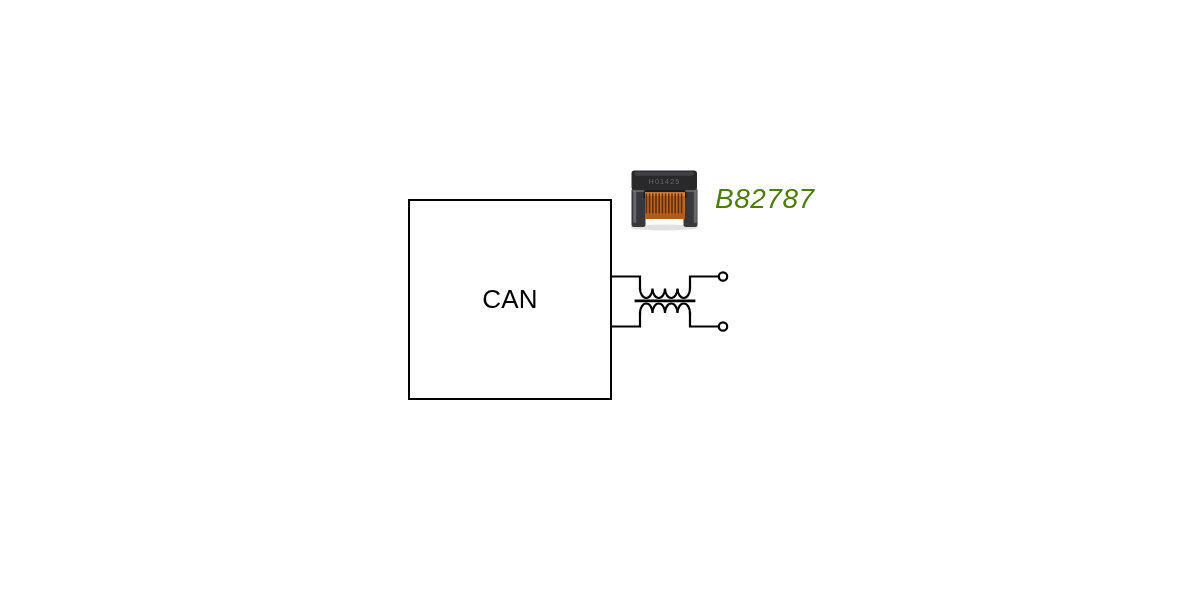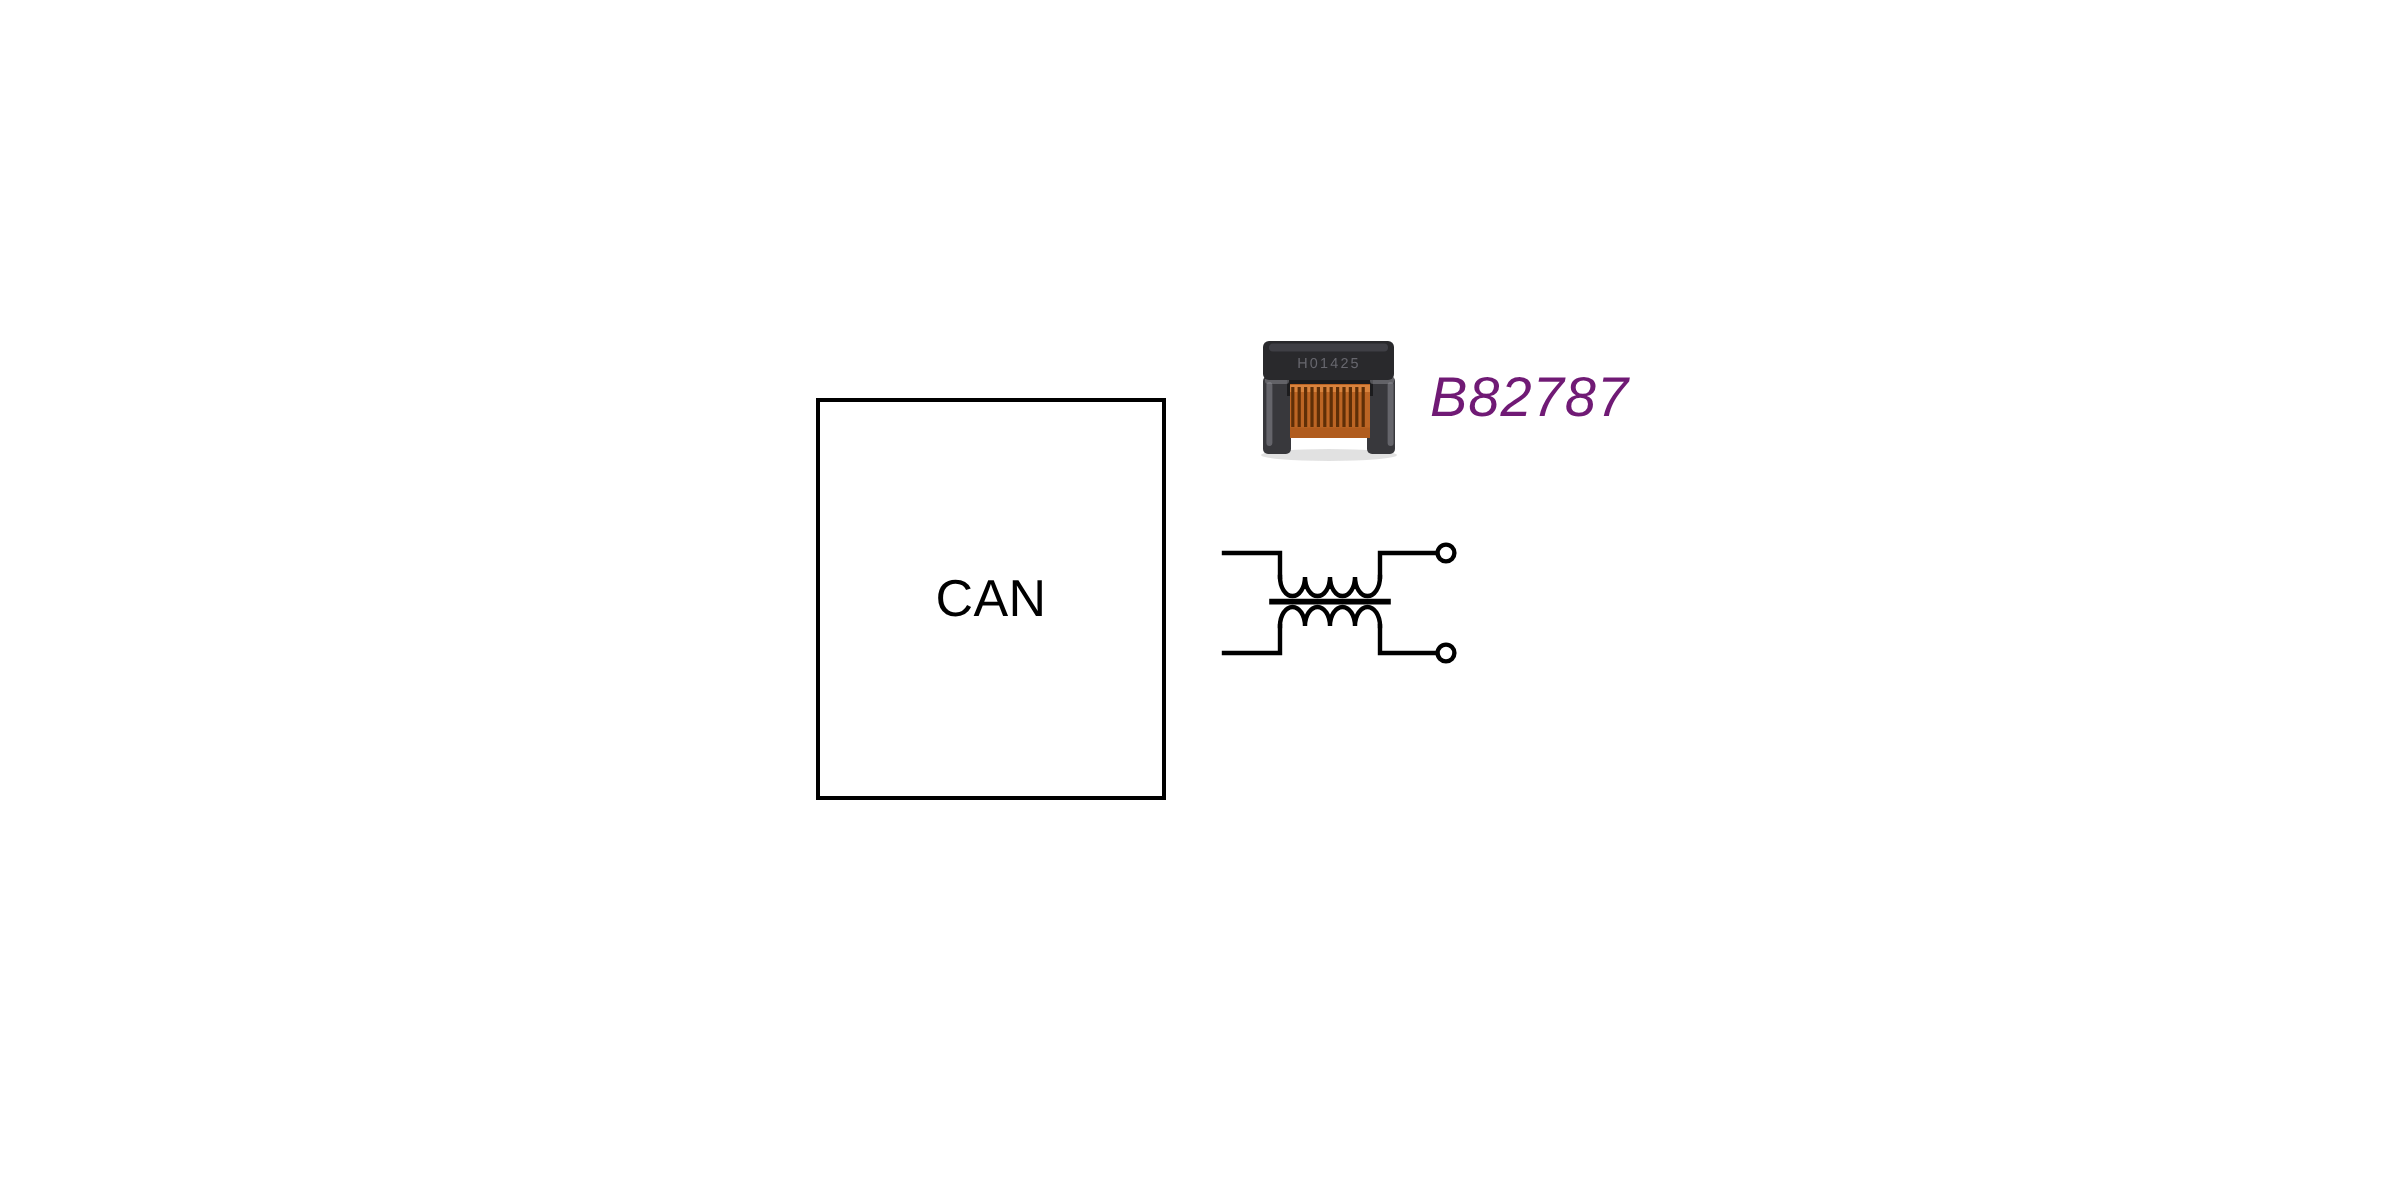"B82787" .part-label { color: #701a75 -> #4d7c0f }
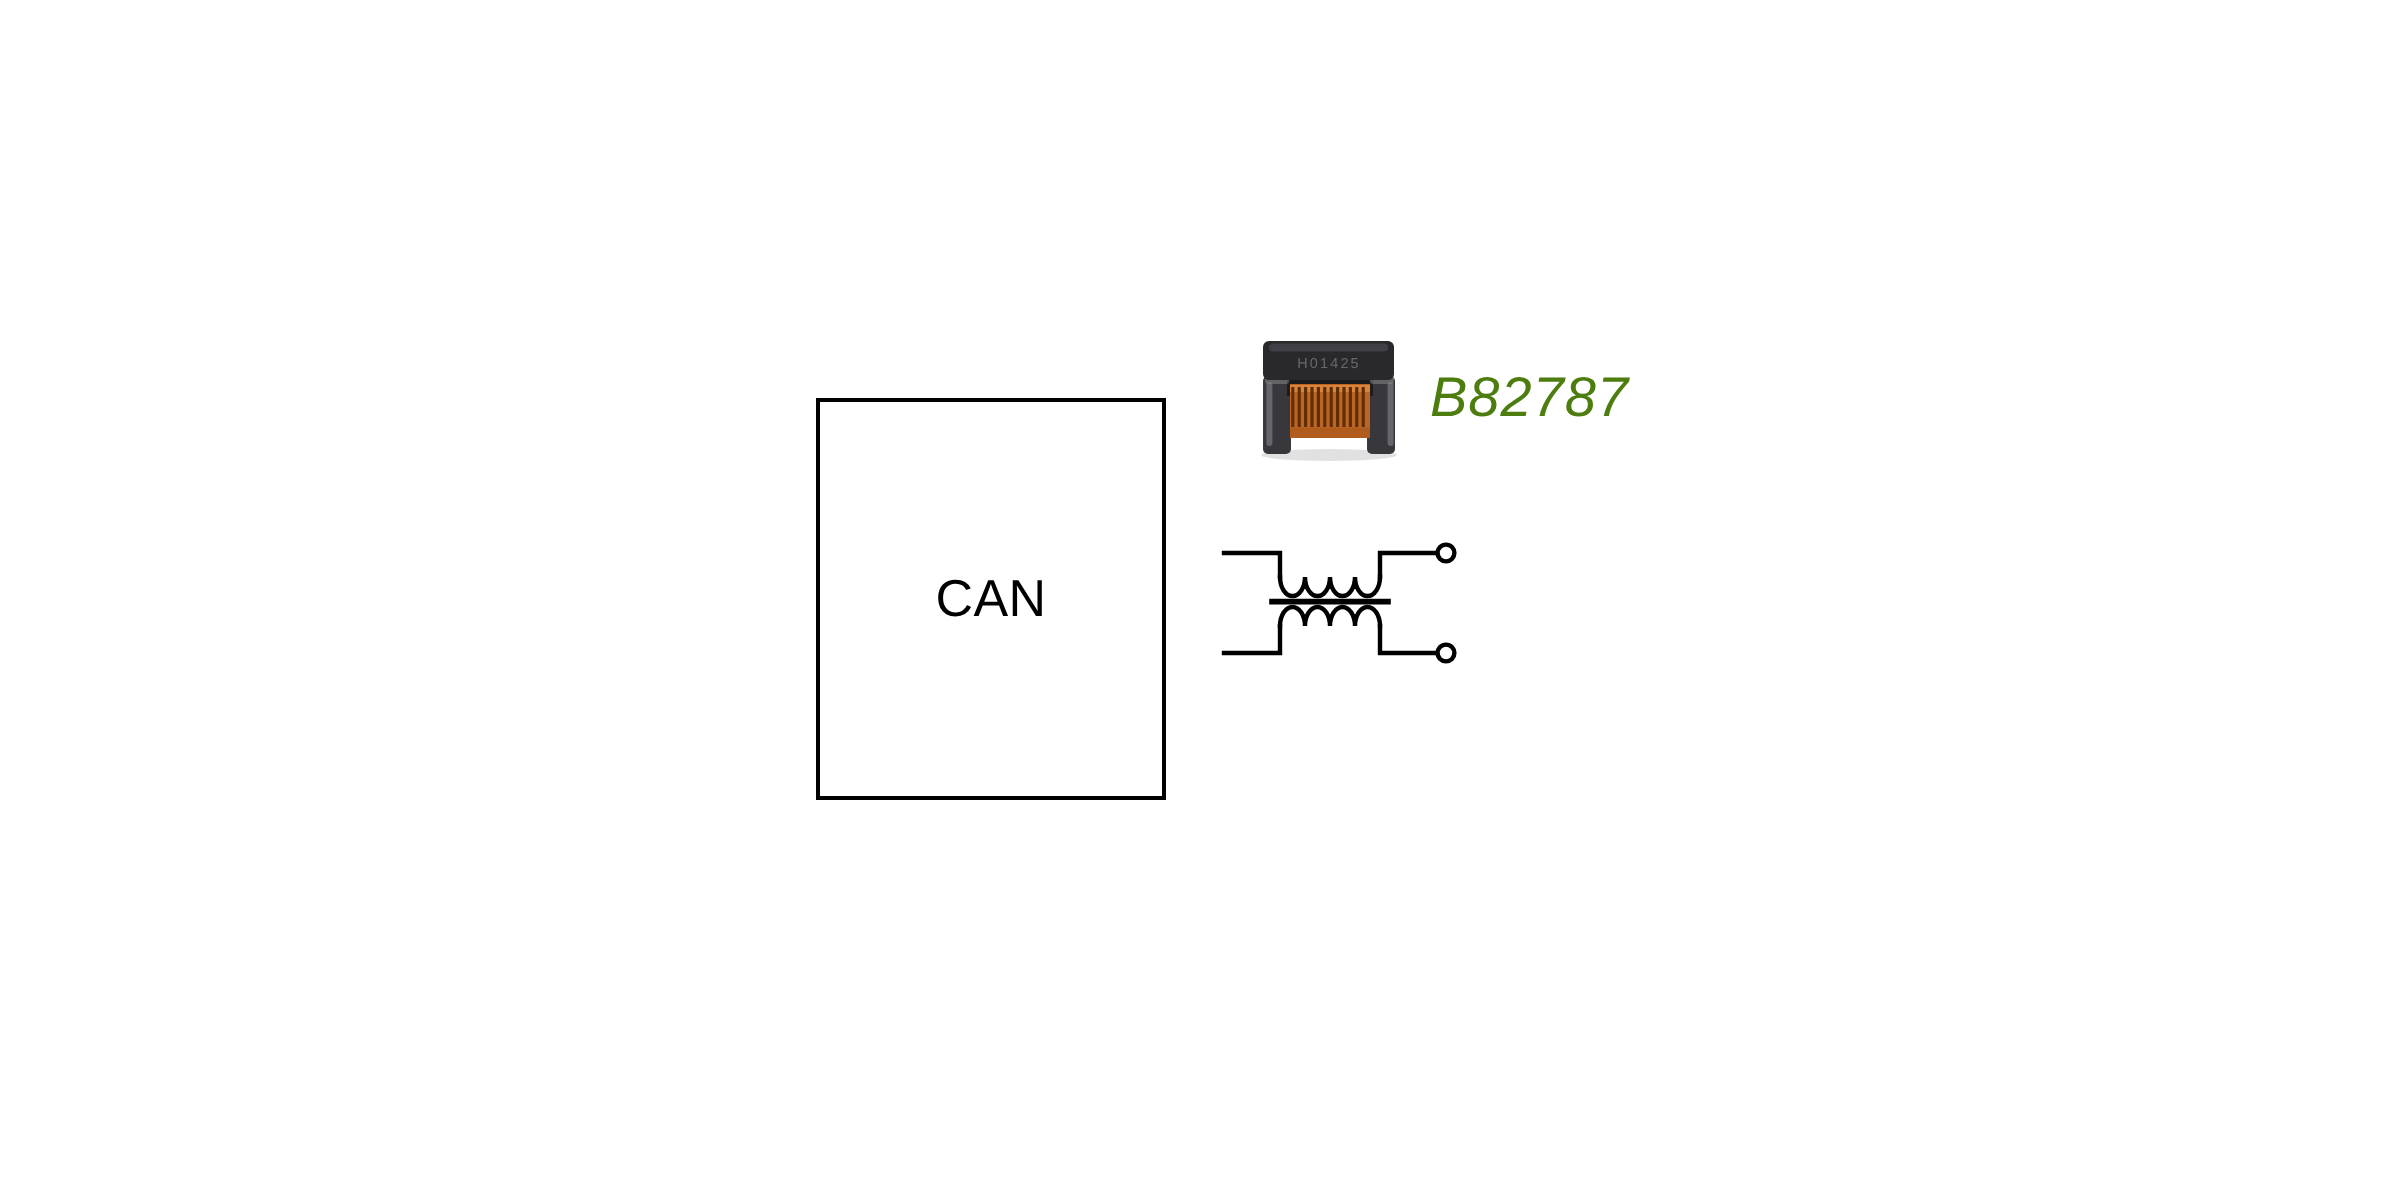"CAN" .transceiver-box { width: 175px -> 204px }
